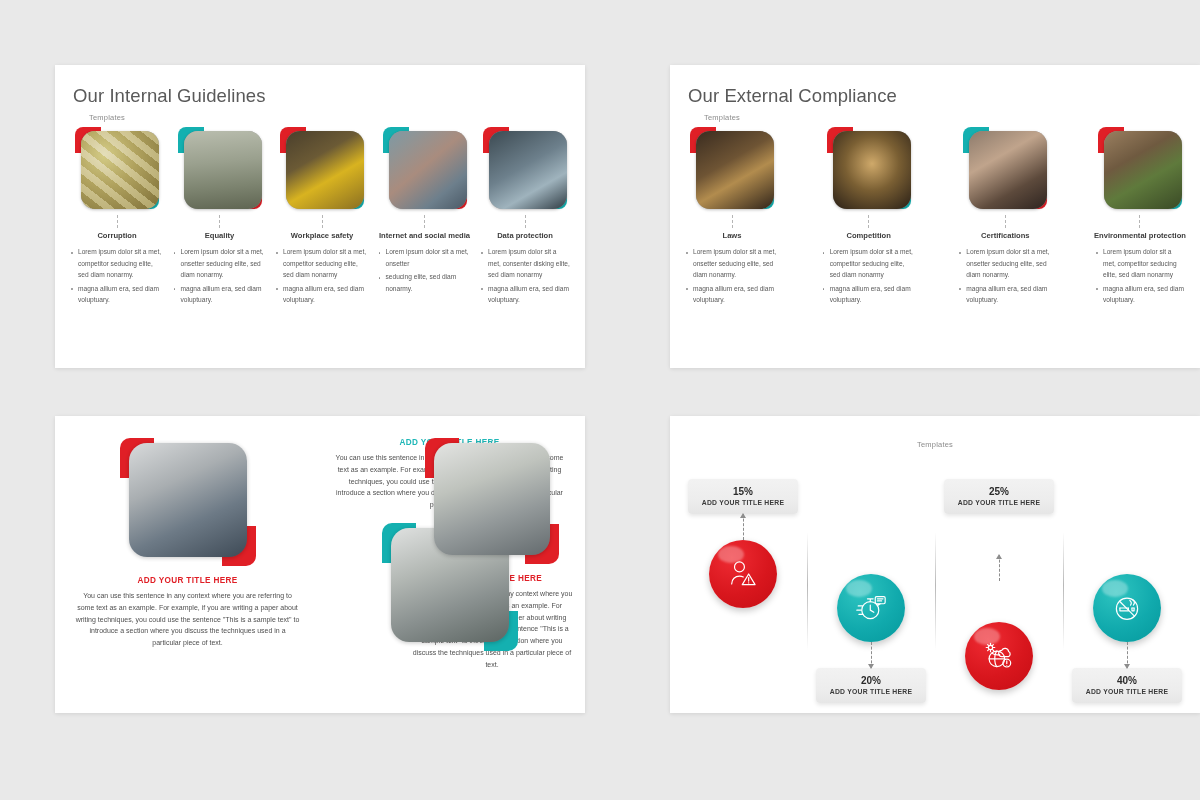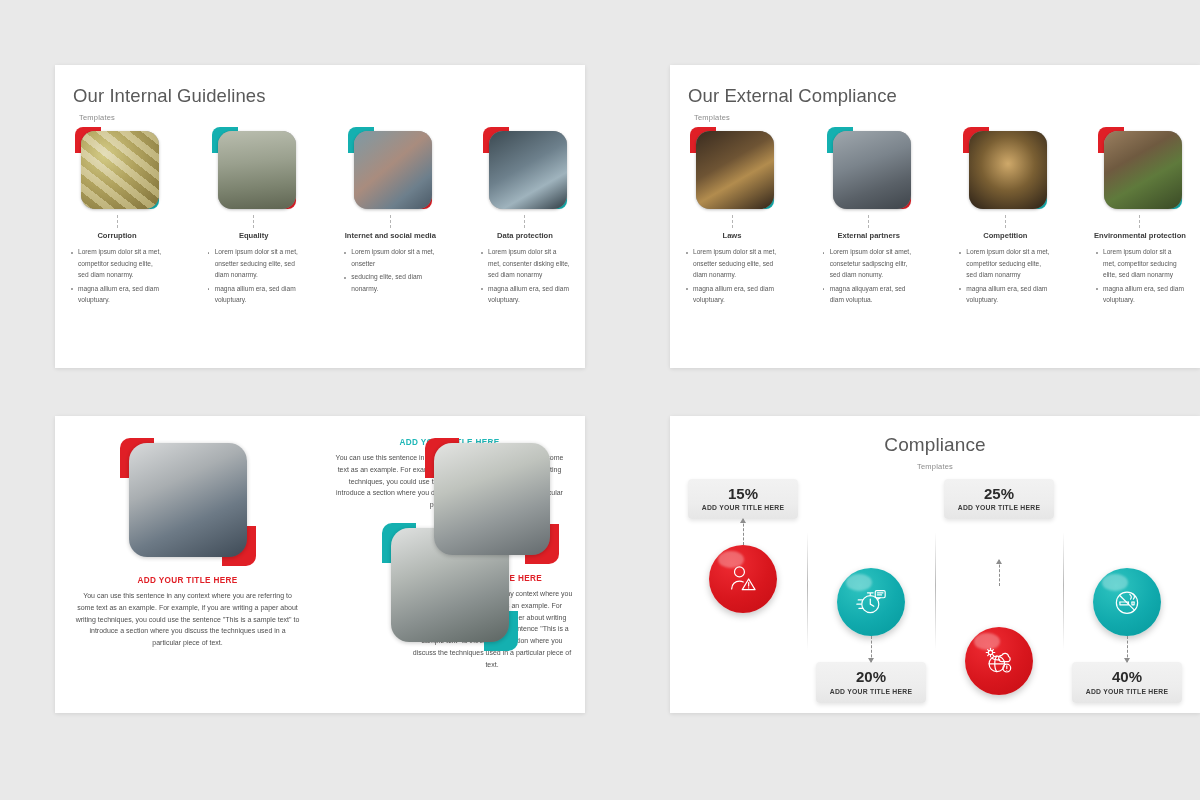"Templates" .s-sub { margin: 6px -> 16px }
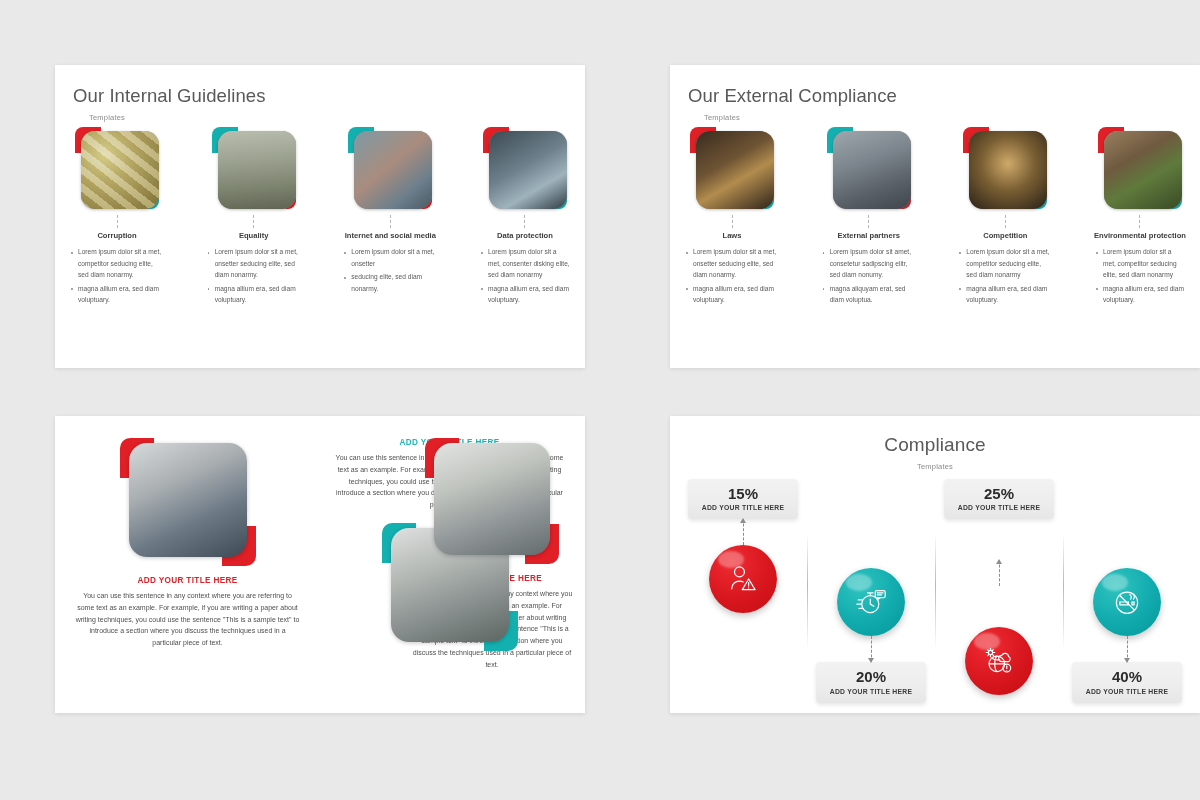"Workplace safety" div.col { html: none -> <div> <div> <div></div> <div></div> <div> <div></div> </div> </div> <div></div> <div>Workplace safety</div> <ul> <li>Lorem ipsum dolor sit a met, competitor seducing elite, sed diam nonarmy</li> <li>magna allium era, sed diam voluptuary.</li> </ul> </div> }
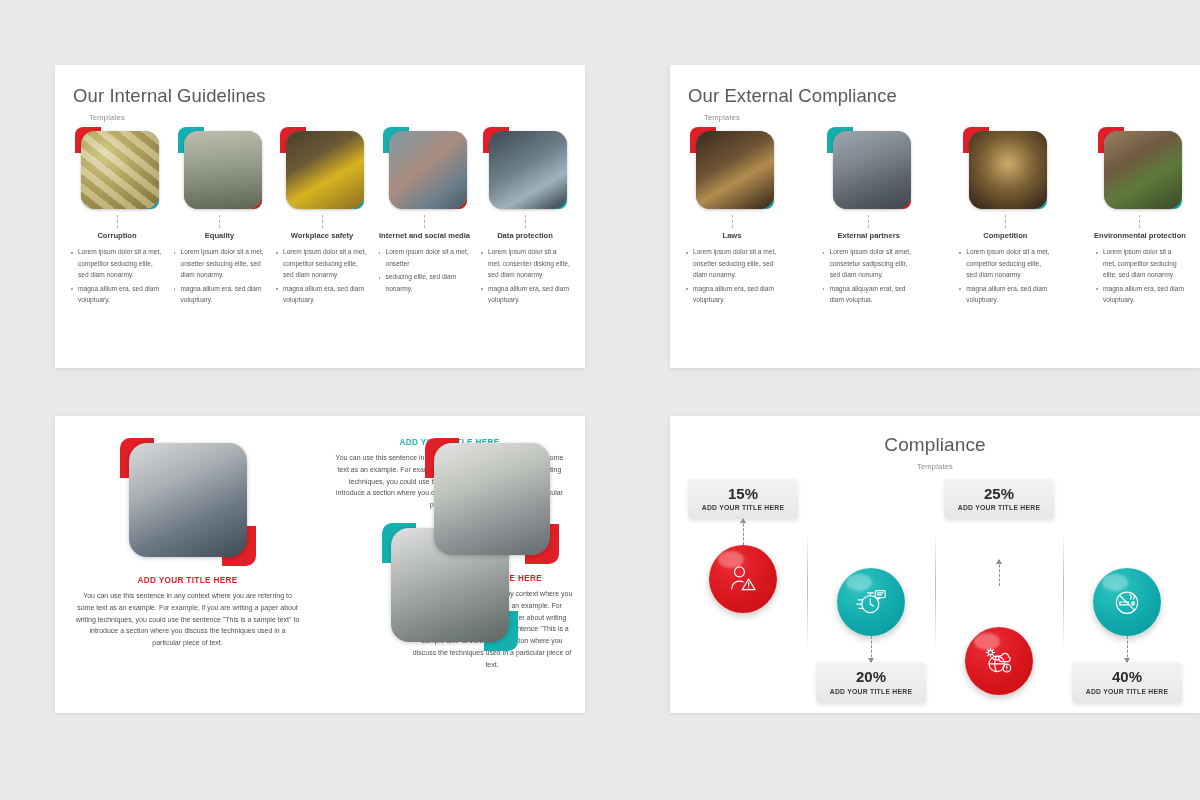"External partners" div.col { html: <div> <div> <div></div> <div></div> <div> <div></div> </div> </div> <div></div> <div>External partners</div> <ul> <li>Lorem ipsum dolor sit amet, consetetur sadipscing elitr, sed diam nonumy.</li> <li>magna aliquyam erat, sed diam voluptua.</li> </ul> </div> -> none }
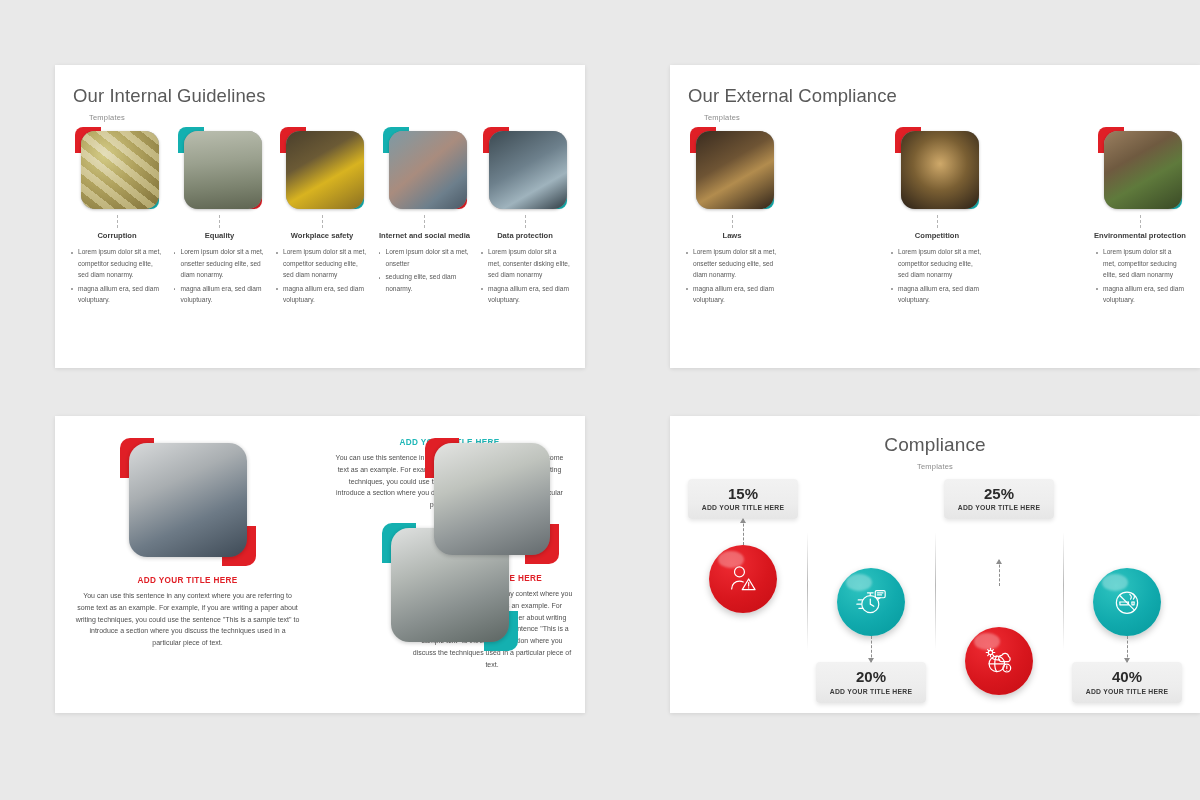"Certifications" div.col { html: none -> <div> <div> <div></div> <div></div> <div> <div></div> </div> </div> <div></div> <div>Certifications</div> <ul> <li>Lorem ipsum dolor sit a met, onsetter seducing elite, sed diam nonarmy.</li> <li>magna allium era, sed diam voluptuary.</li> </ul> </div> }
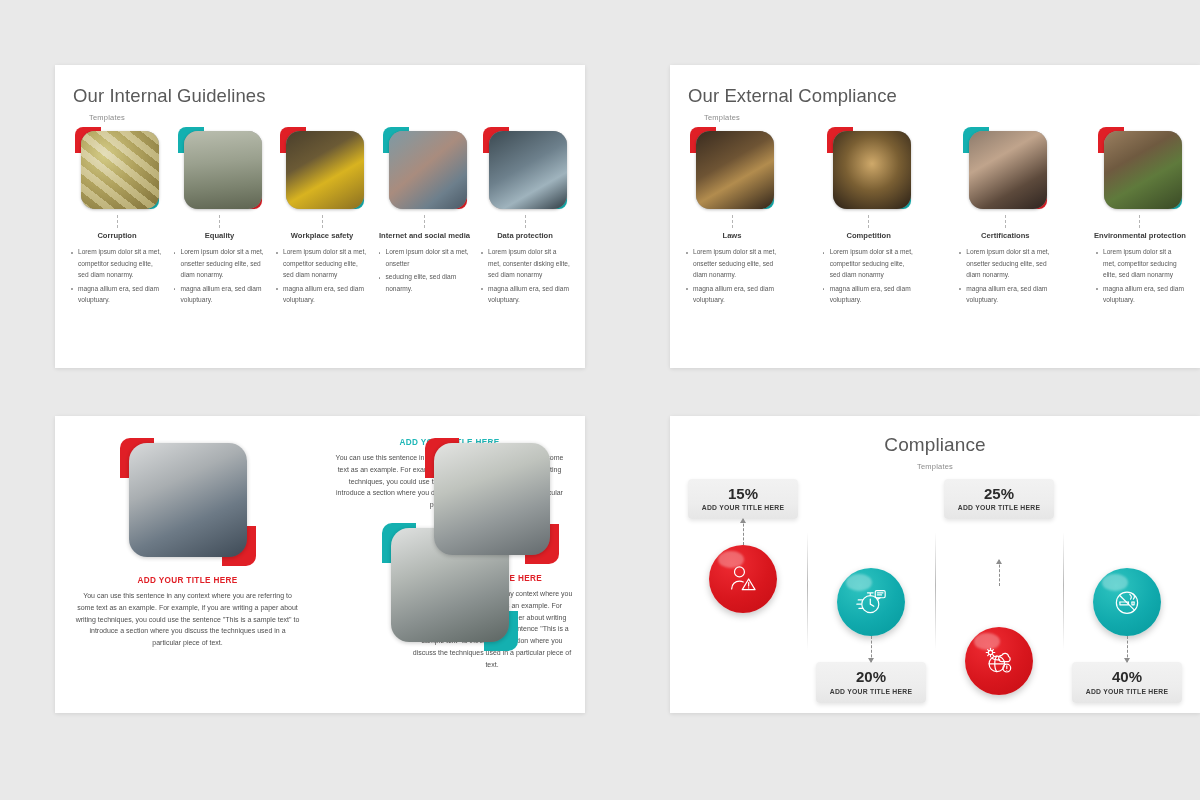"Compliance" div.s-title { html: <div>Compliance</div> -> none }
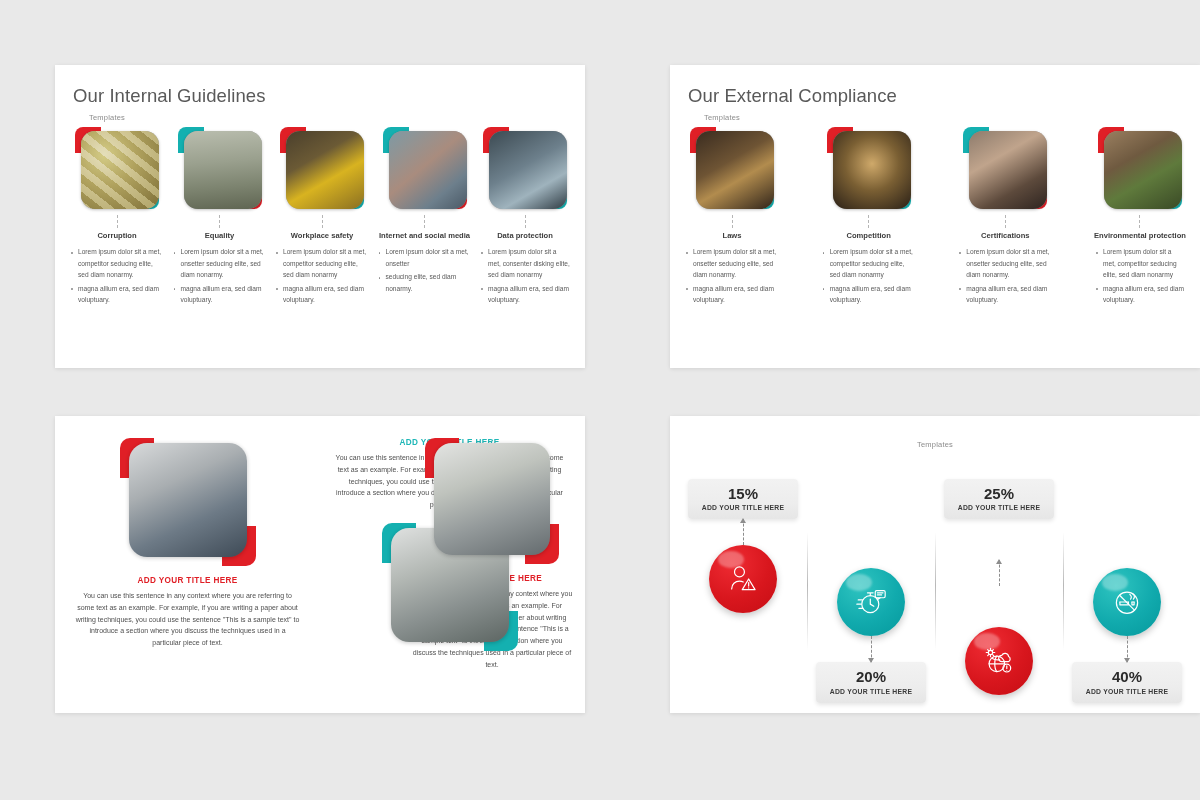"15%" .callout .pct { font-size: 15px -> 10px }
